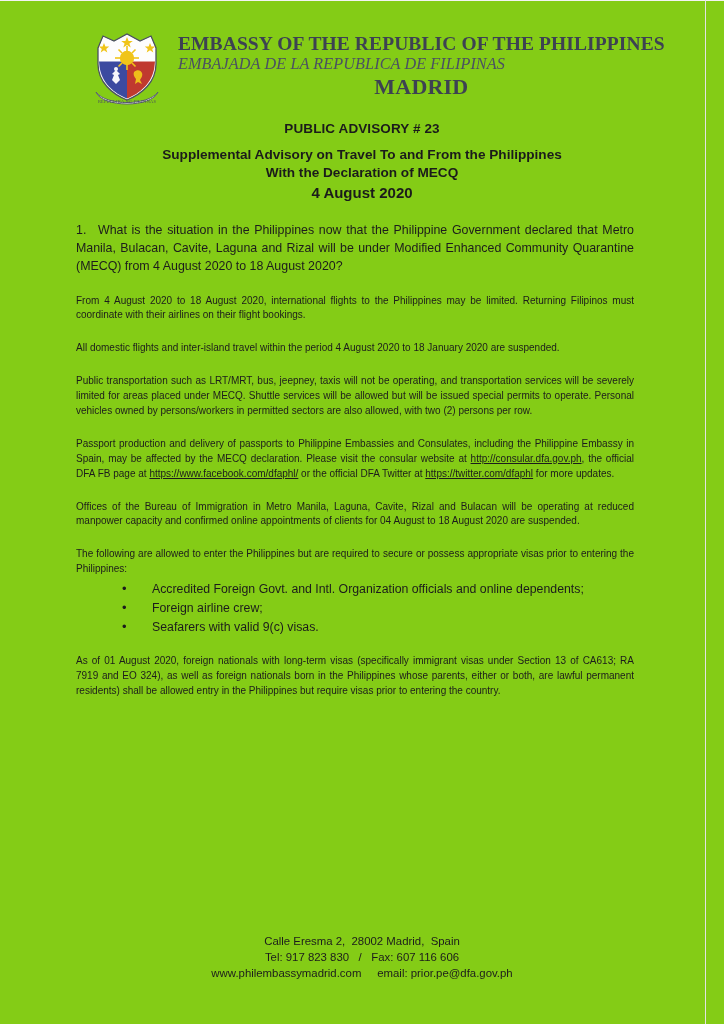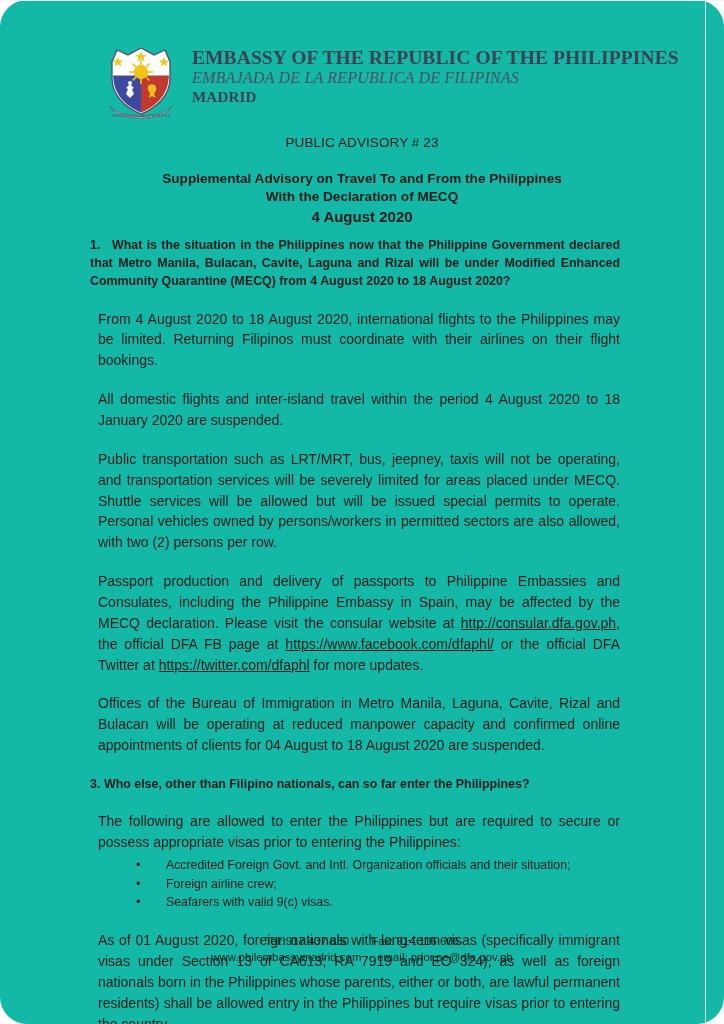"EMBASSY OF THE REPUBLIC OF" .page { background: #14b8a6 -> #84cc16; border-radius: 27px -> none; padding: 16px -> 2px }
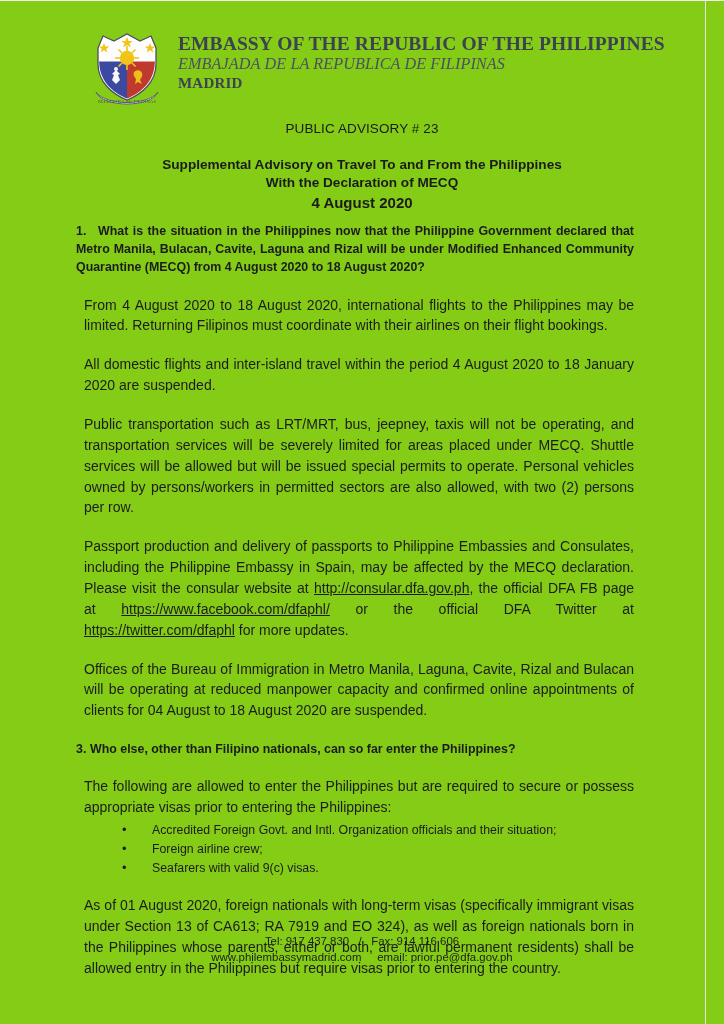"MADRID" .lh3 { font-size: 15px -> 22px; text-align: none -> center }
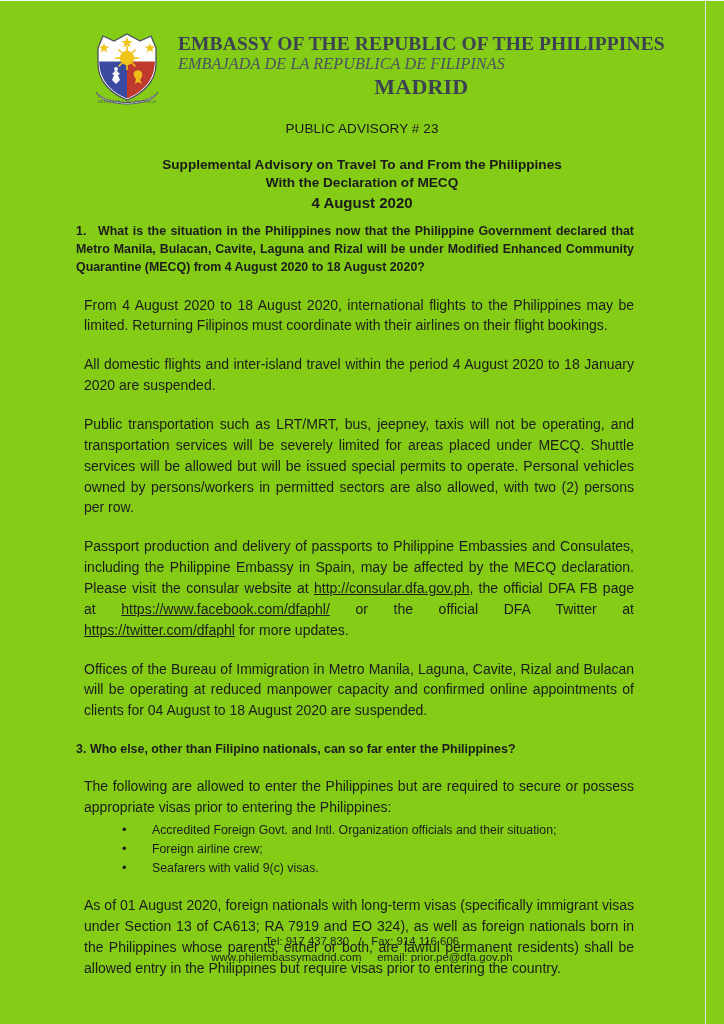"PUBLIC ADVISORY # 23" .advisory-no { font-weight: normal -> bold }
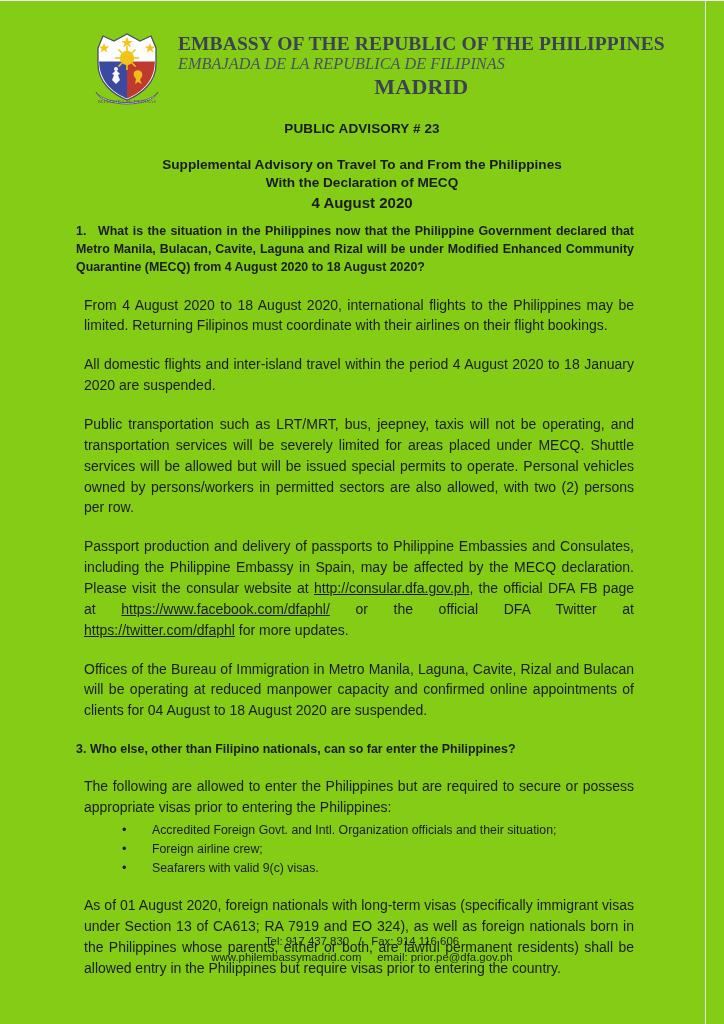"Supplemental Advisory on Travel To" .subtitle { margin-top: 20px -> 10px }
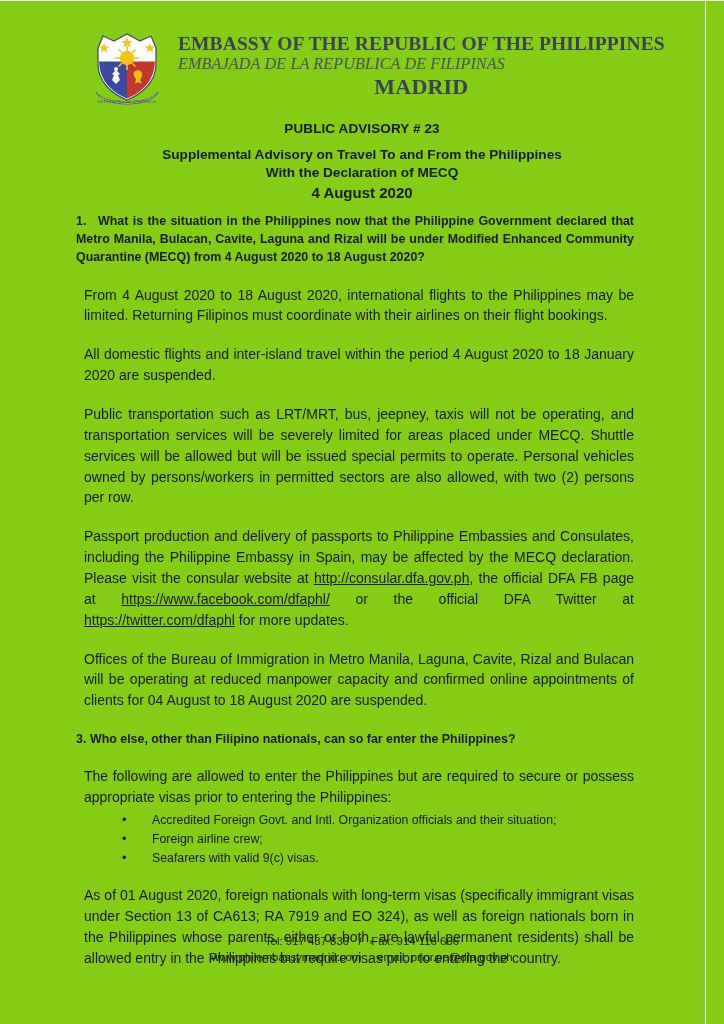"1. What is the situation" p.q { font-weight: bold -> normal; margin: 11px 0 0 0 -> 20px 0 0 0 }
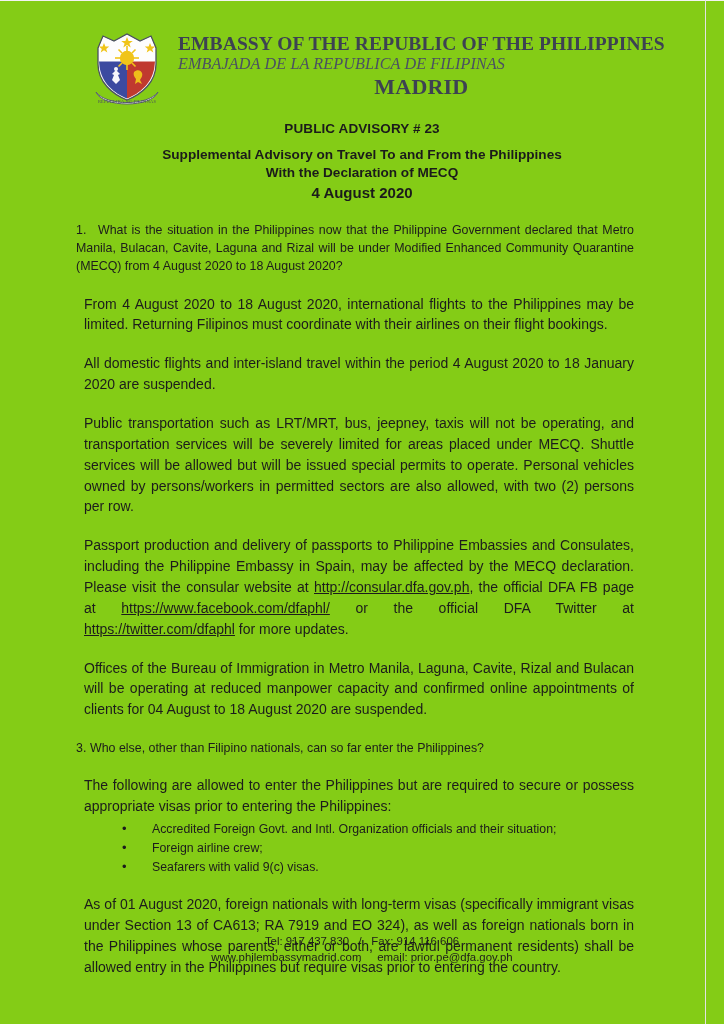"From 4 August 2020 to" p.a { font-size: 14px -> 10px; margin: 18px 0 0 8px -> 18px 0 0 0 }
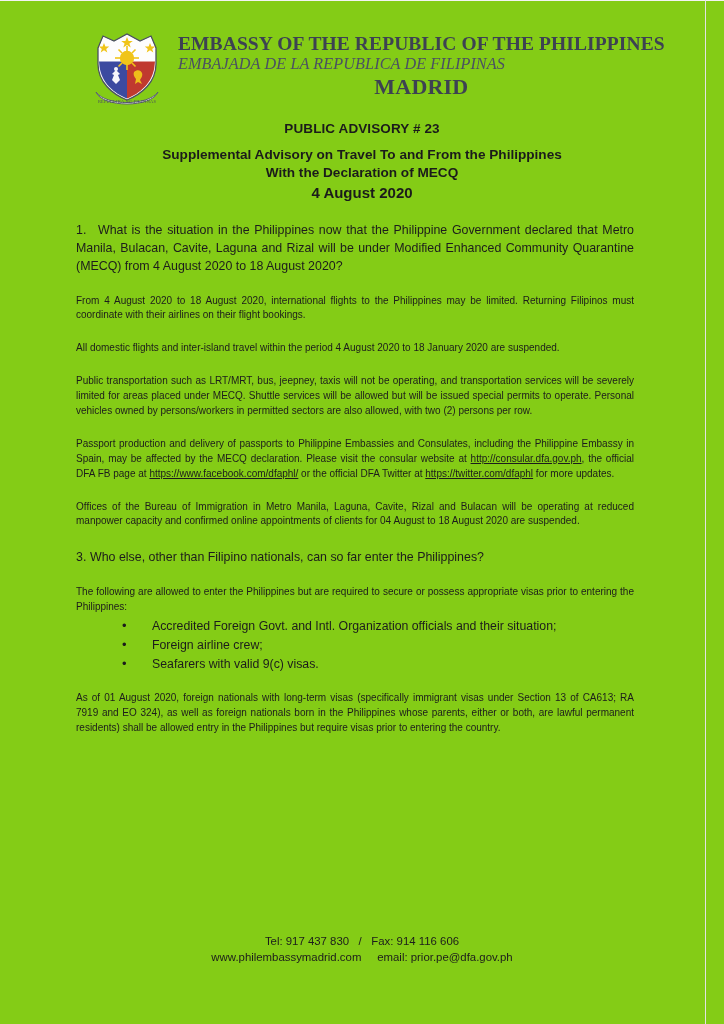"3. Who else, other than" p.q { html: <p><span>3.</span><span>Who else, other than Filipino nationals, can so far enter the Philippines?</span></p> -> none }
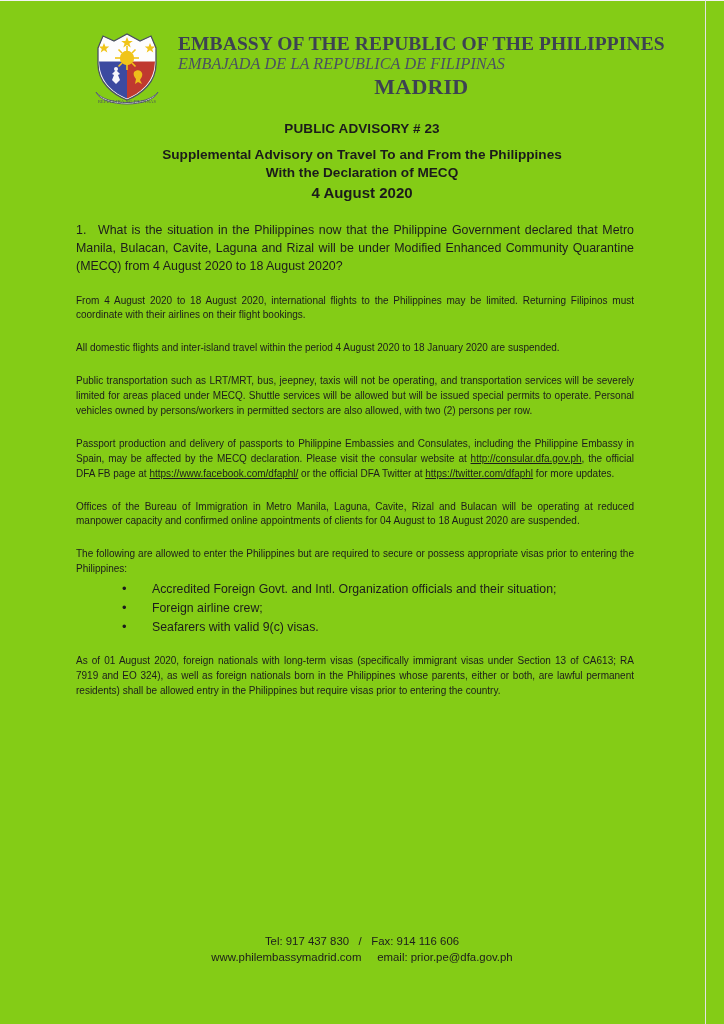"Accredited Foreign Govt. and Intl." li { text: their situation -> online dependents }
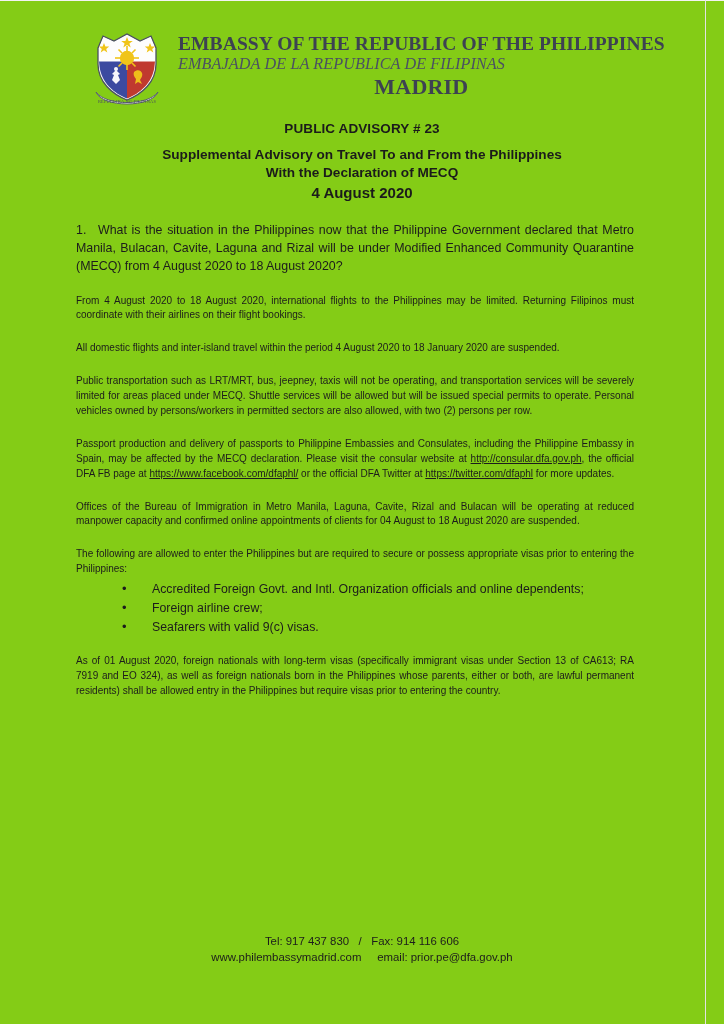"Calle Eresma 2, 28002 Madrid," div { html: none -> <div>Calle Eresma 2, 28002 Madrid, Spain</div> }
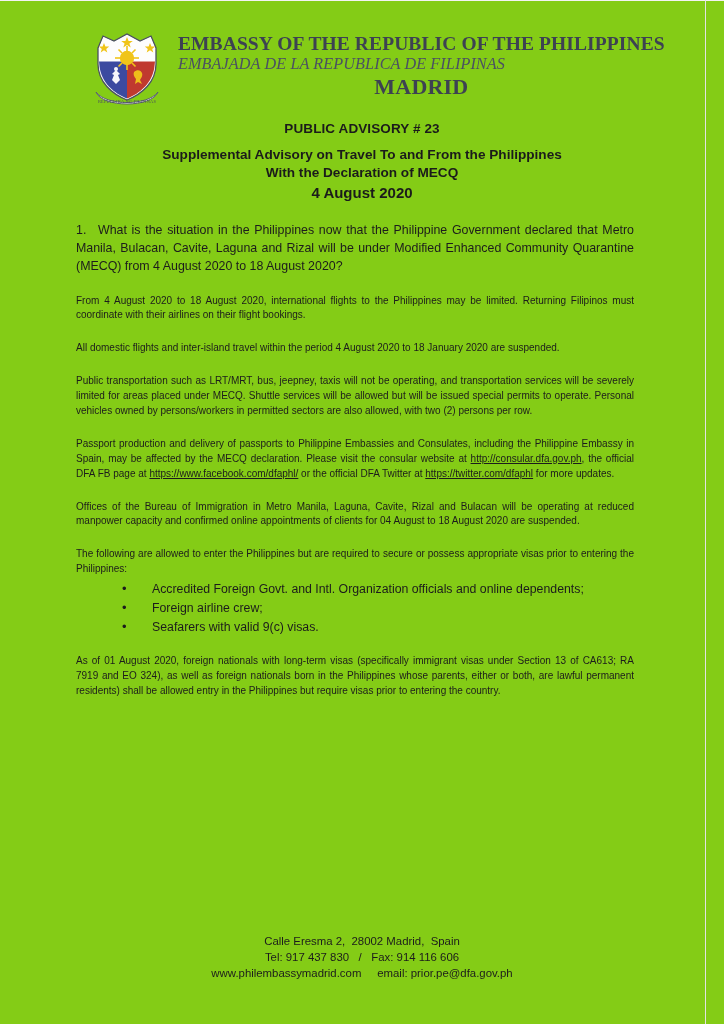"Tel: 917 437 830 /" div { text: 917 437 830   /   Fax: 914 116 606 -> 917 823 830   /   Fax: 607 116 606 }
